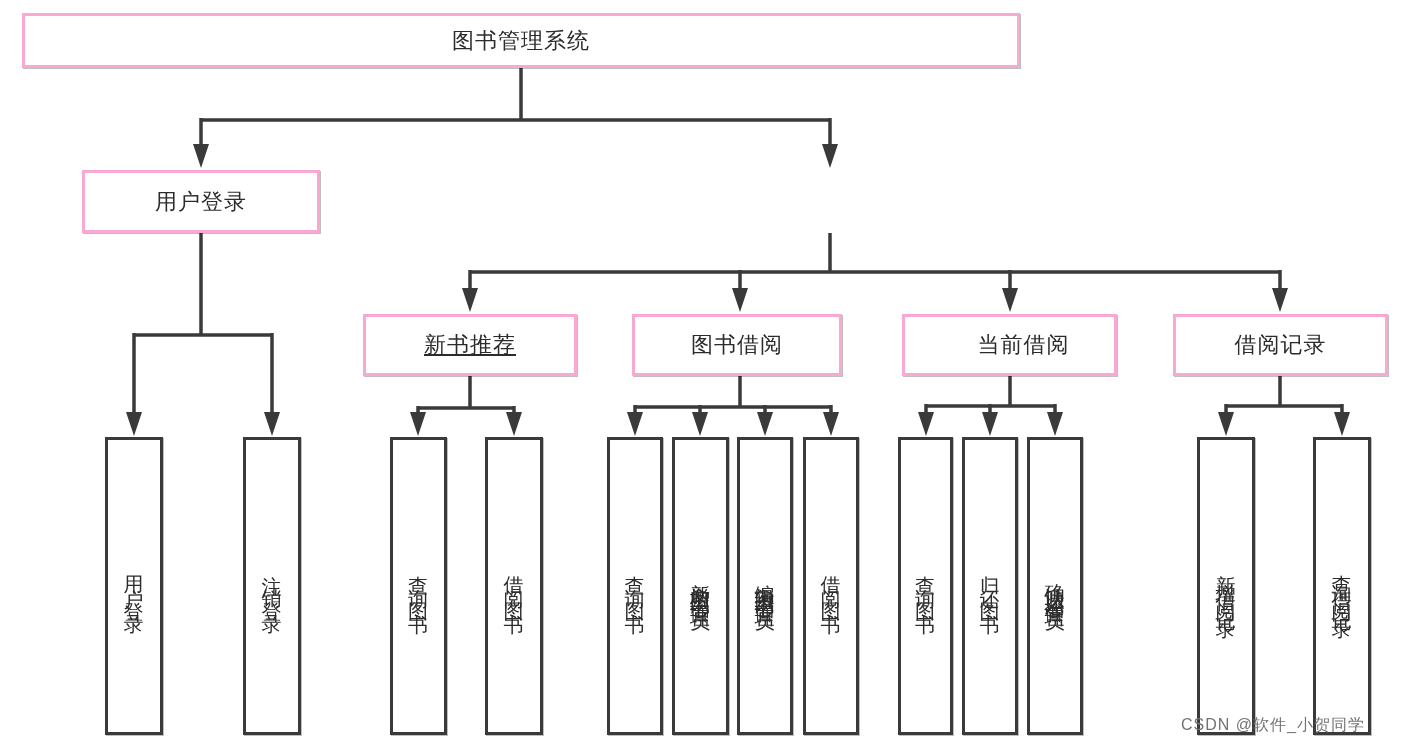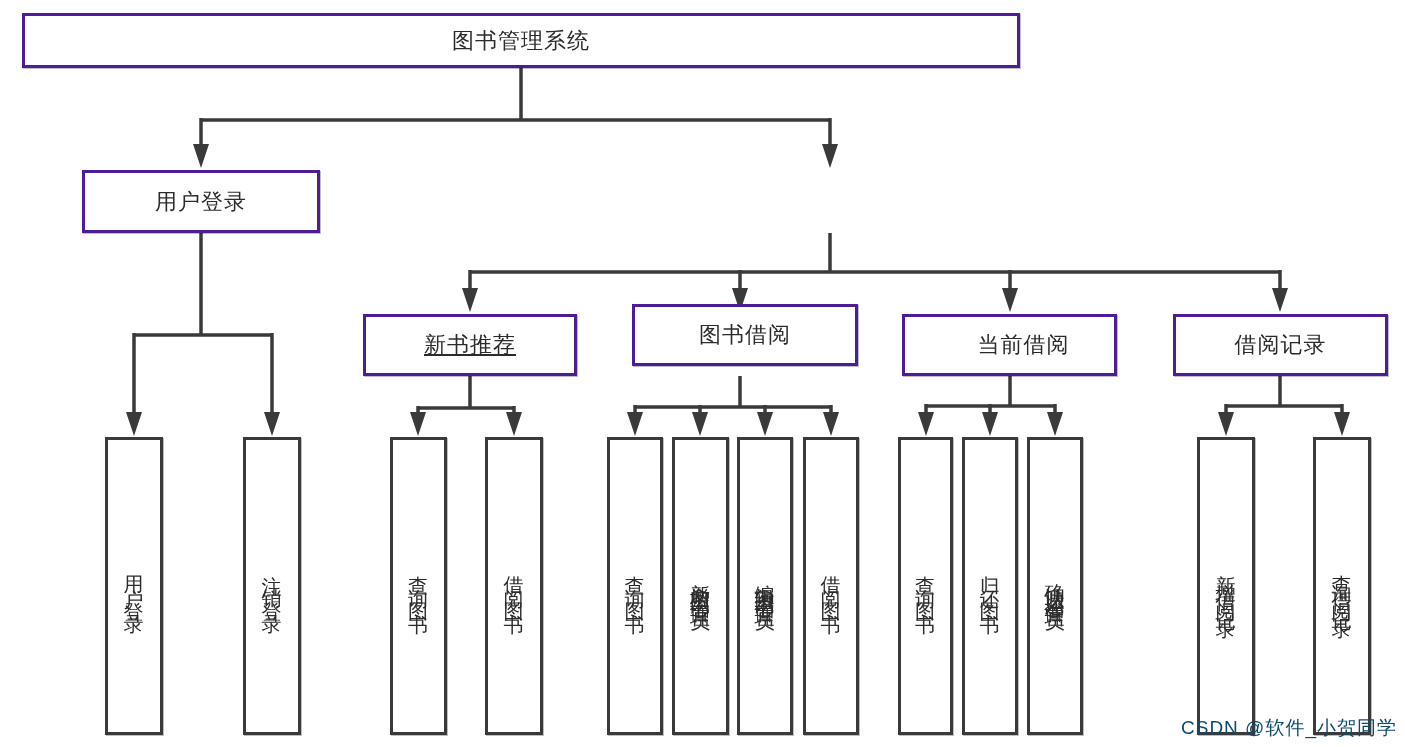"图书管理系统" .hnode { border: 3px solid #4c1d95 -> 3px solid #f9a8d4 }
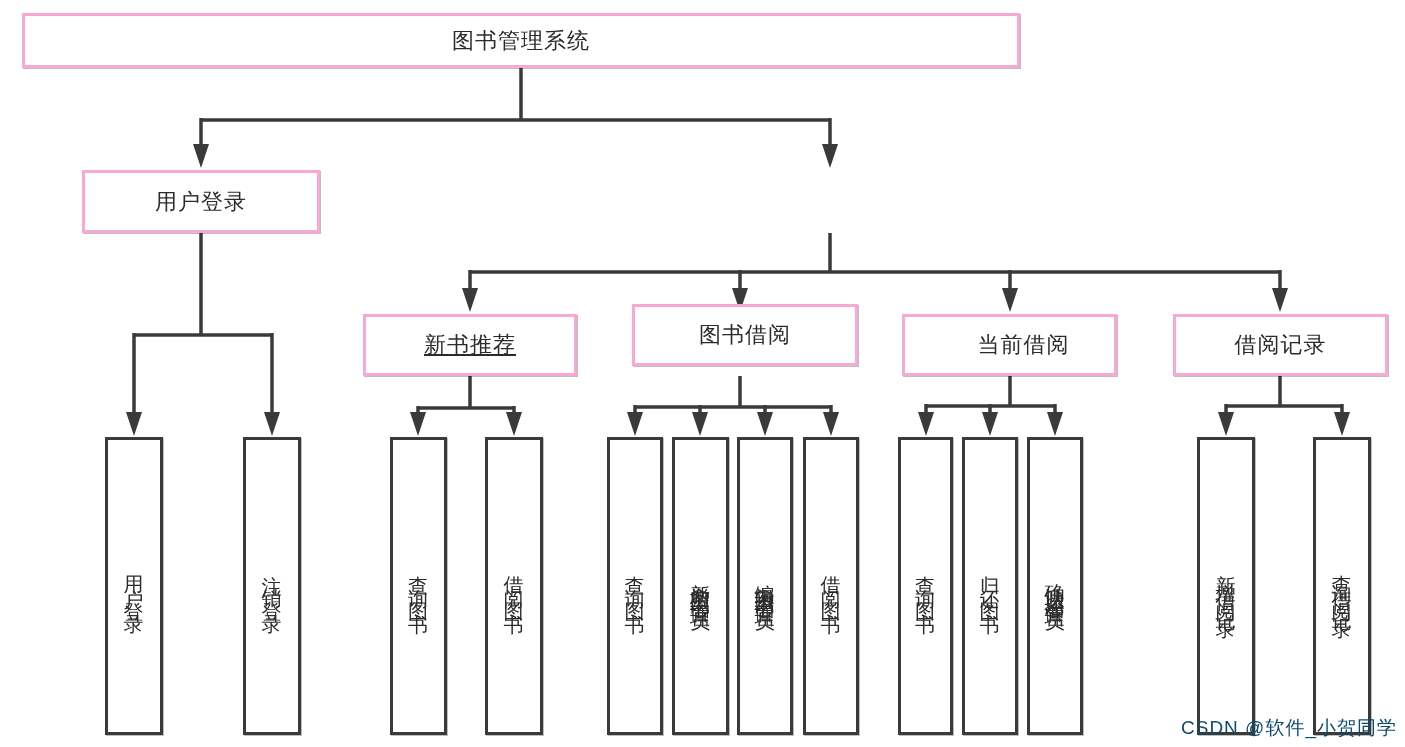"图书借阅" div.hnode { top: 304px -> 314px; width: 226px -> 210px }
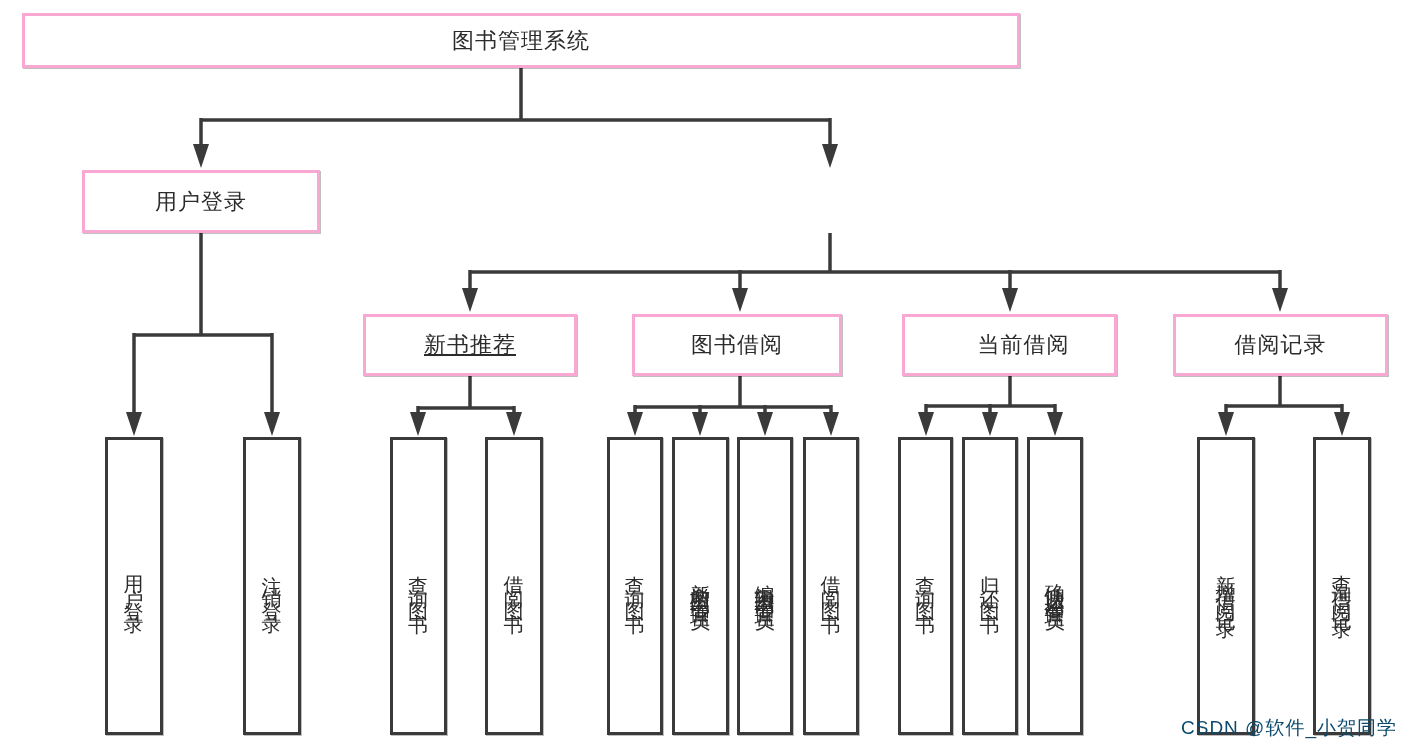"CSDN @软件_小贺同学" #watermark { color: #0c4a6e -> #737373; font-size: 19px -> 16px }
